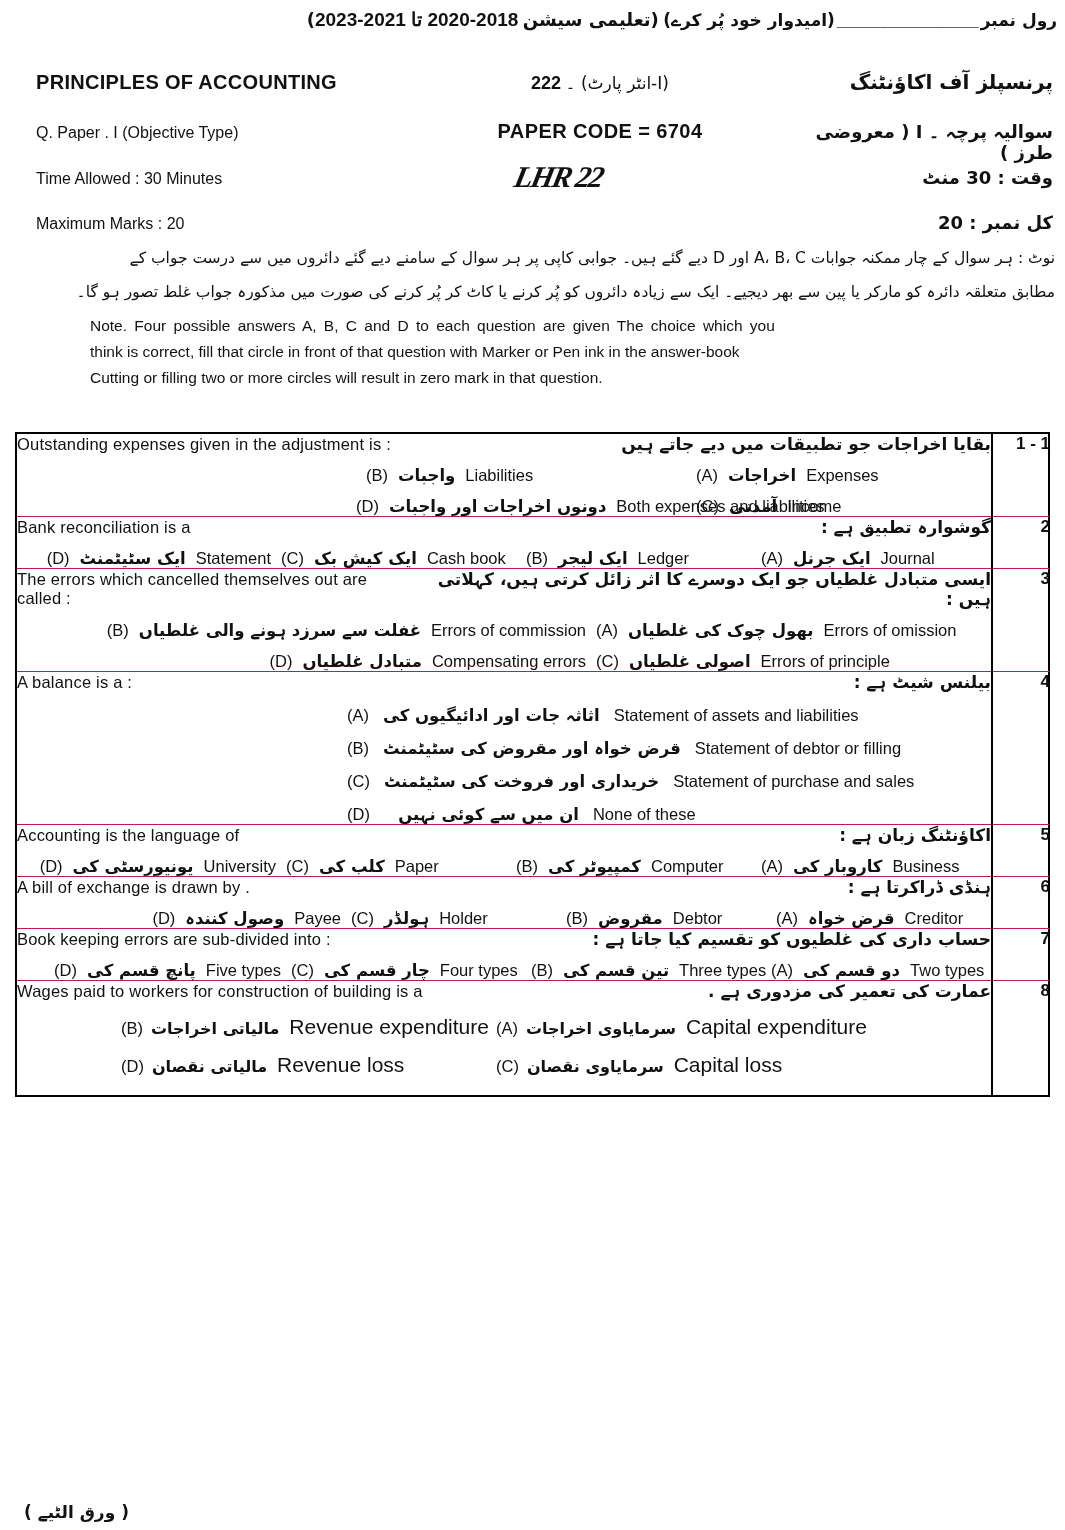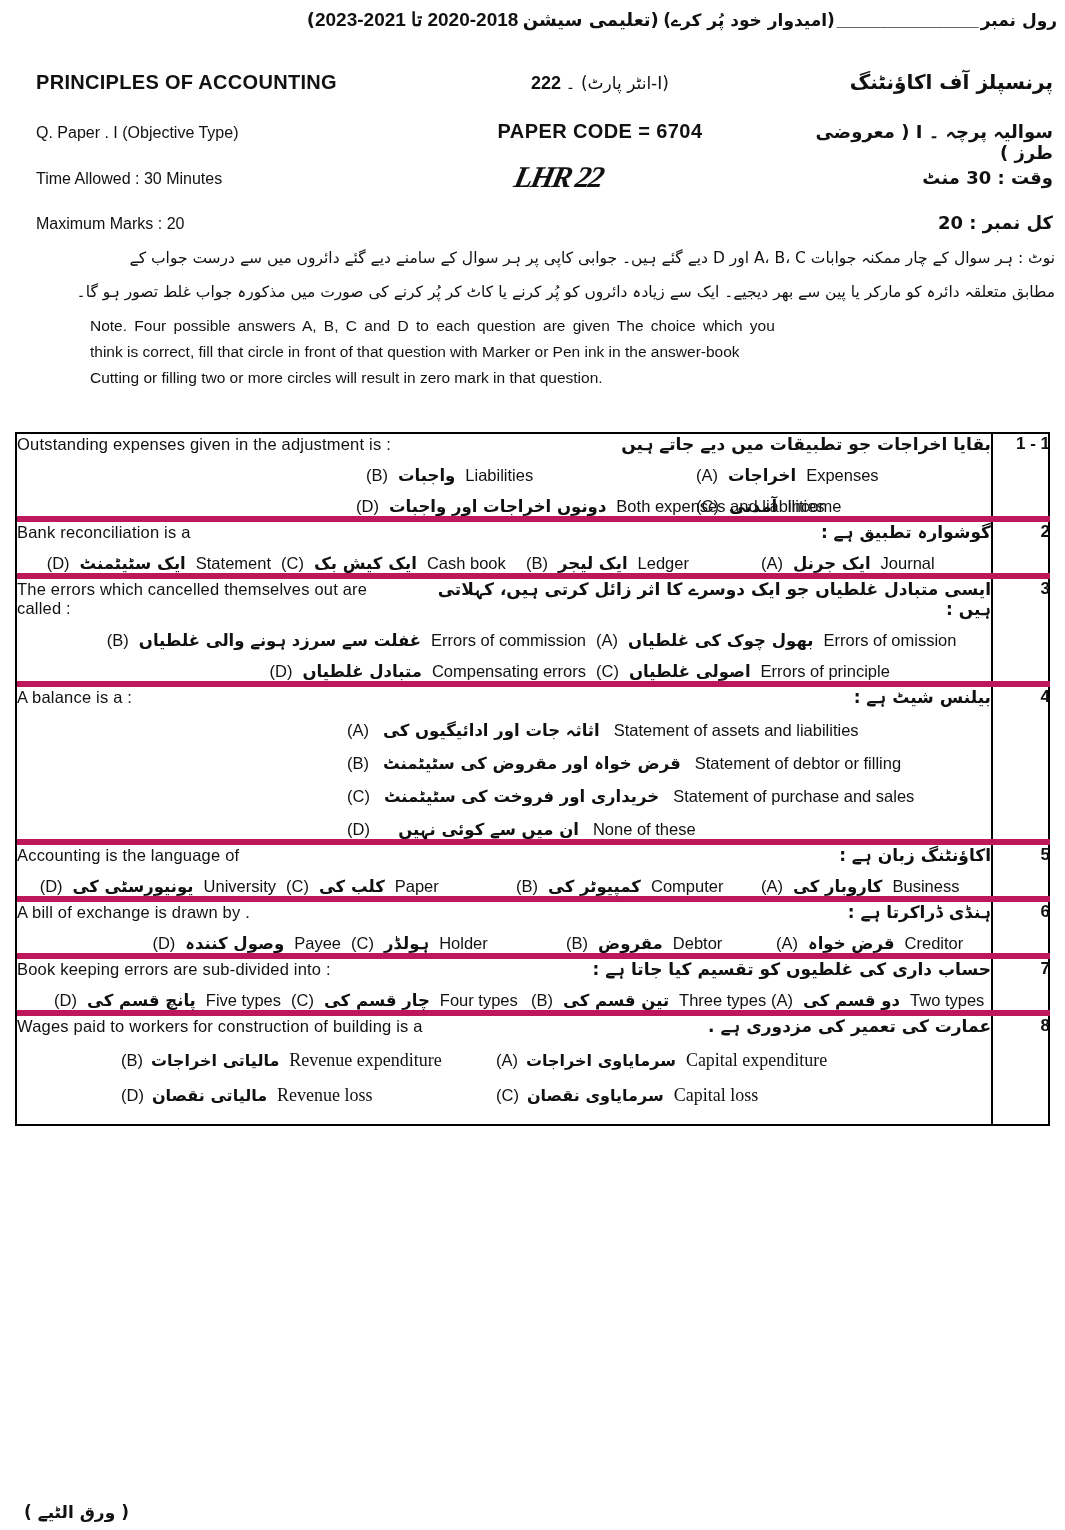"Outstanding expenses given in the" .qtable td { border-bottom: 6px solid #be185d -> 1px solid #be185d }
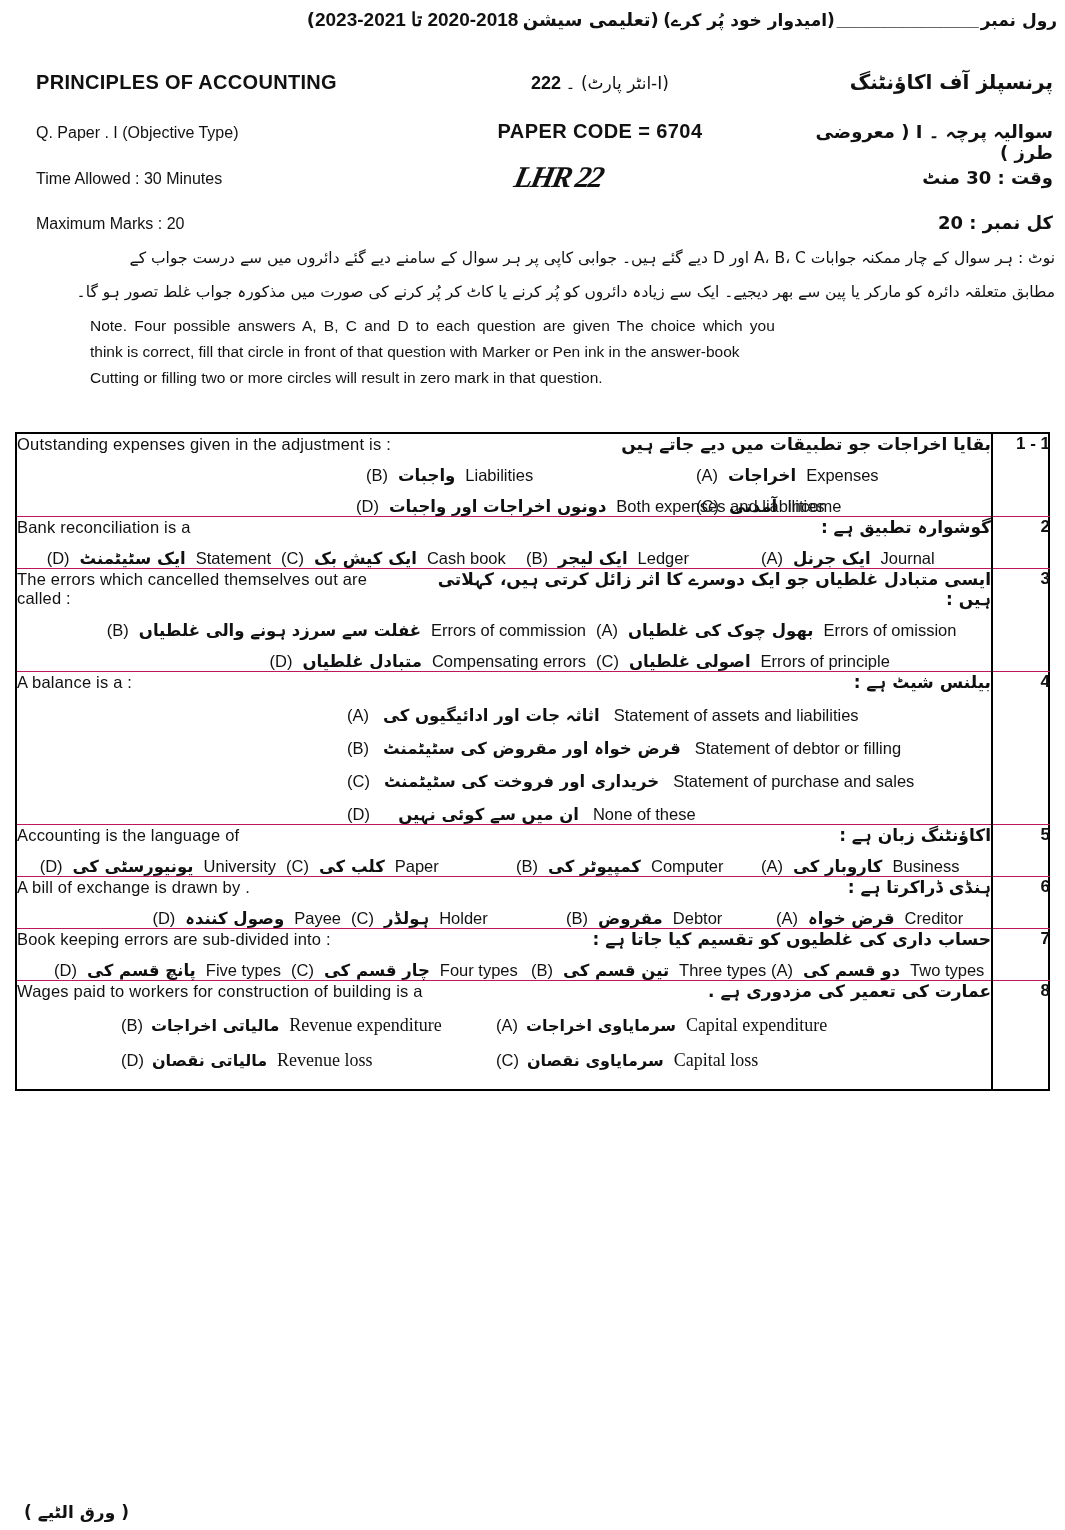"Revenue expenditure" .row8 .en { font-family: Liberation Serif, serif -> none; font-size: 18px -> 21px }
